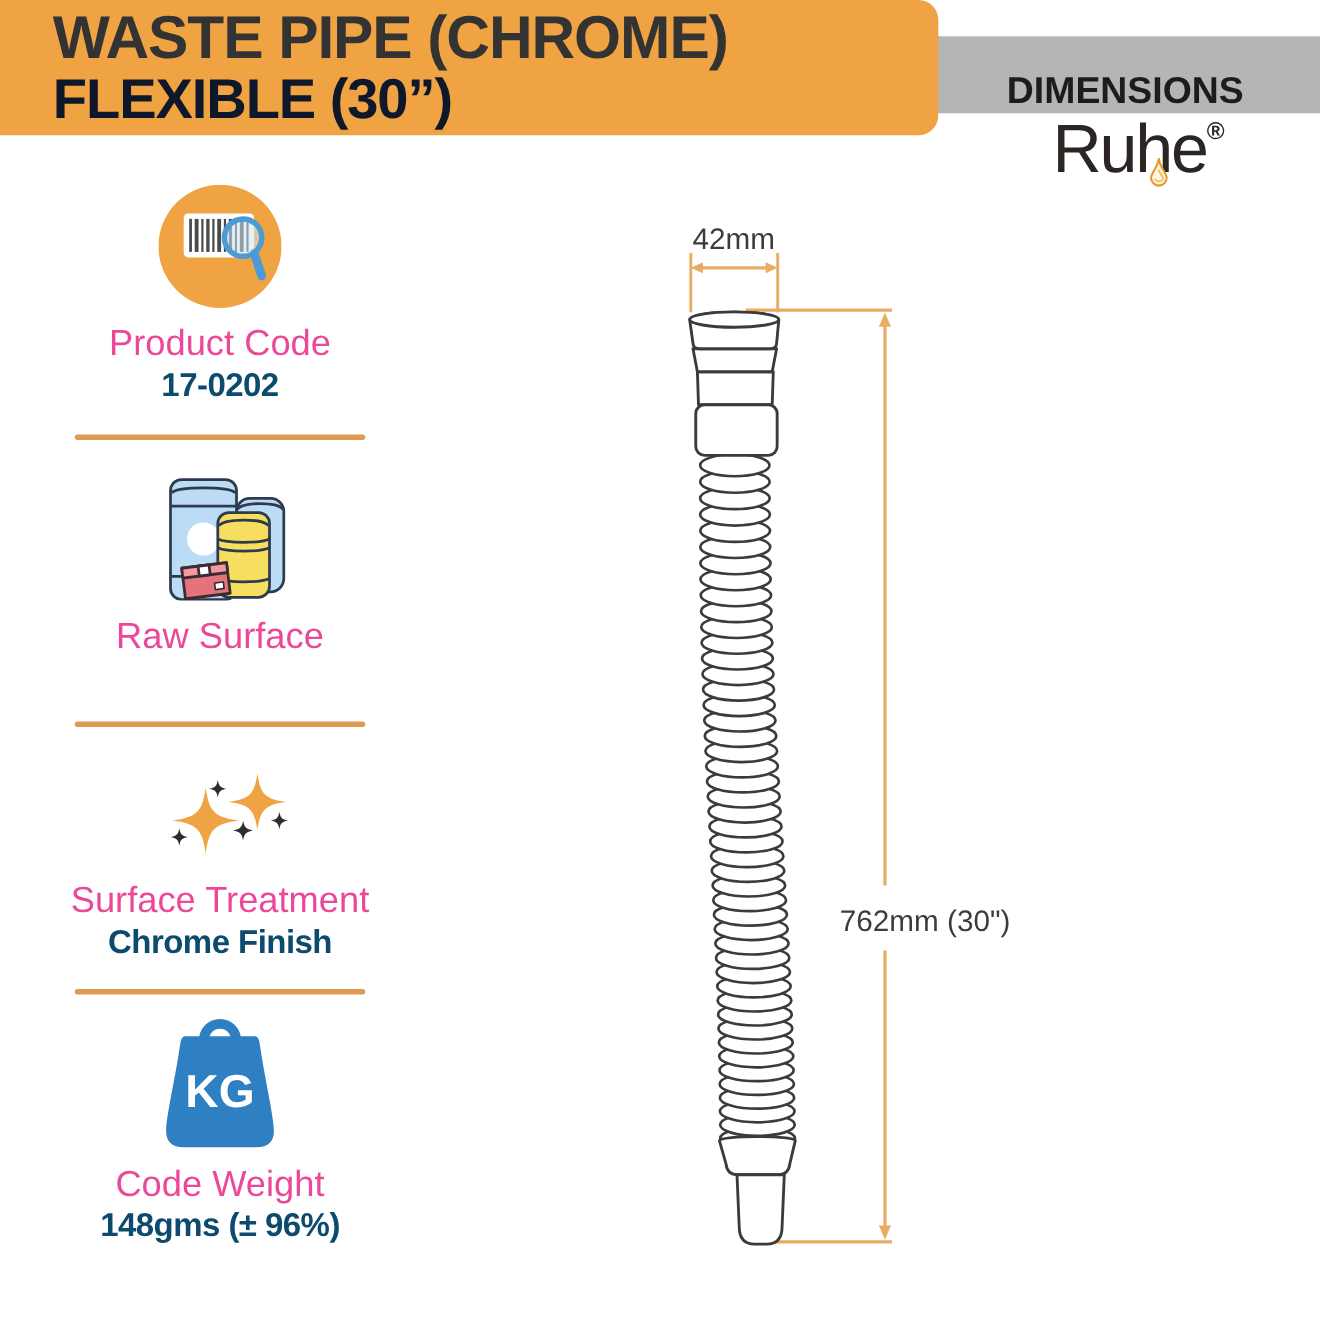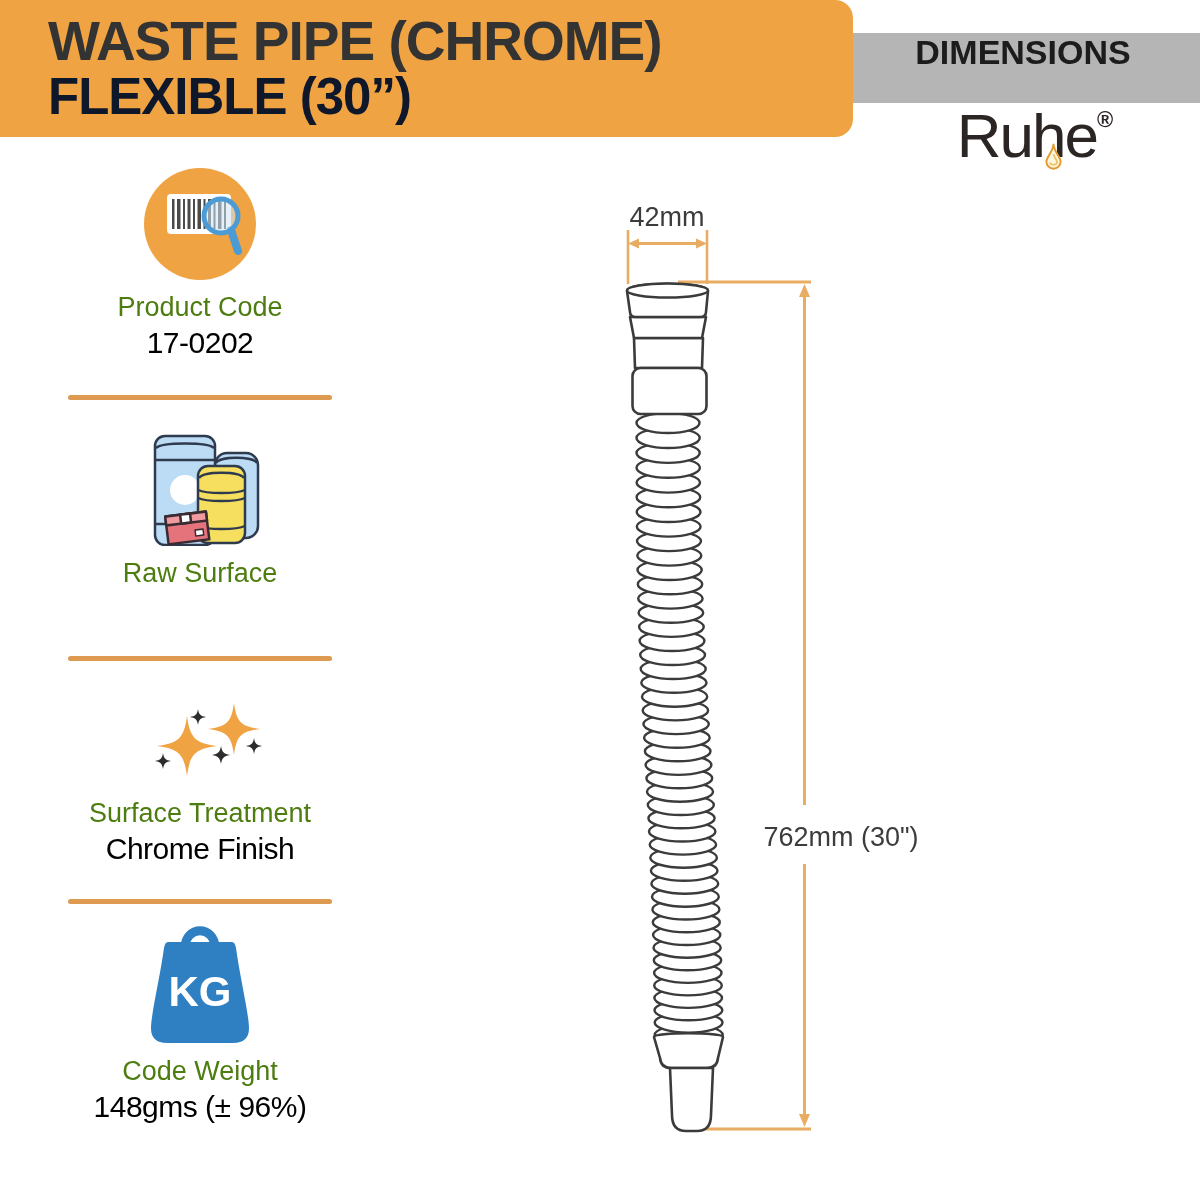"WASTE PIPE (CHROME)" .header-orange { height: 137px -> 123px }
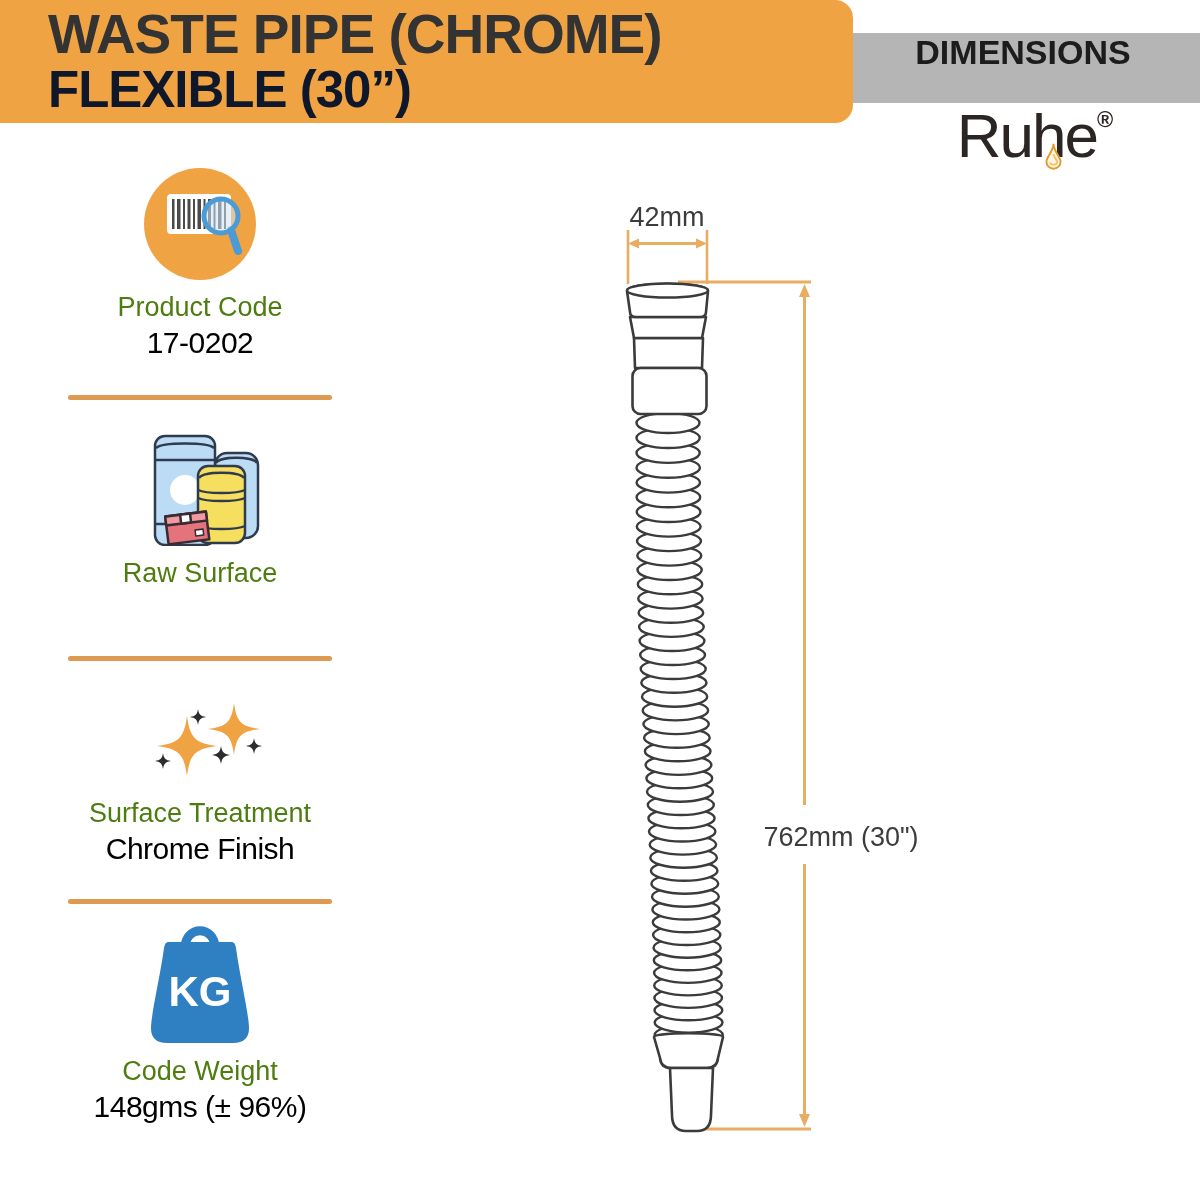"DIMENSIONS" .dim-bar { align-items: flex-start -> flex-end }
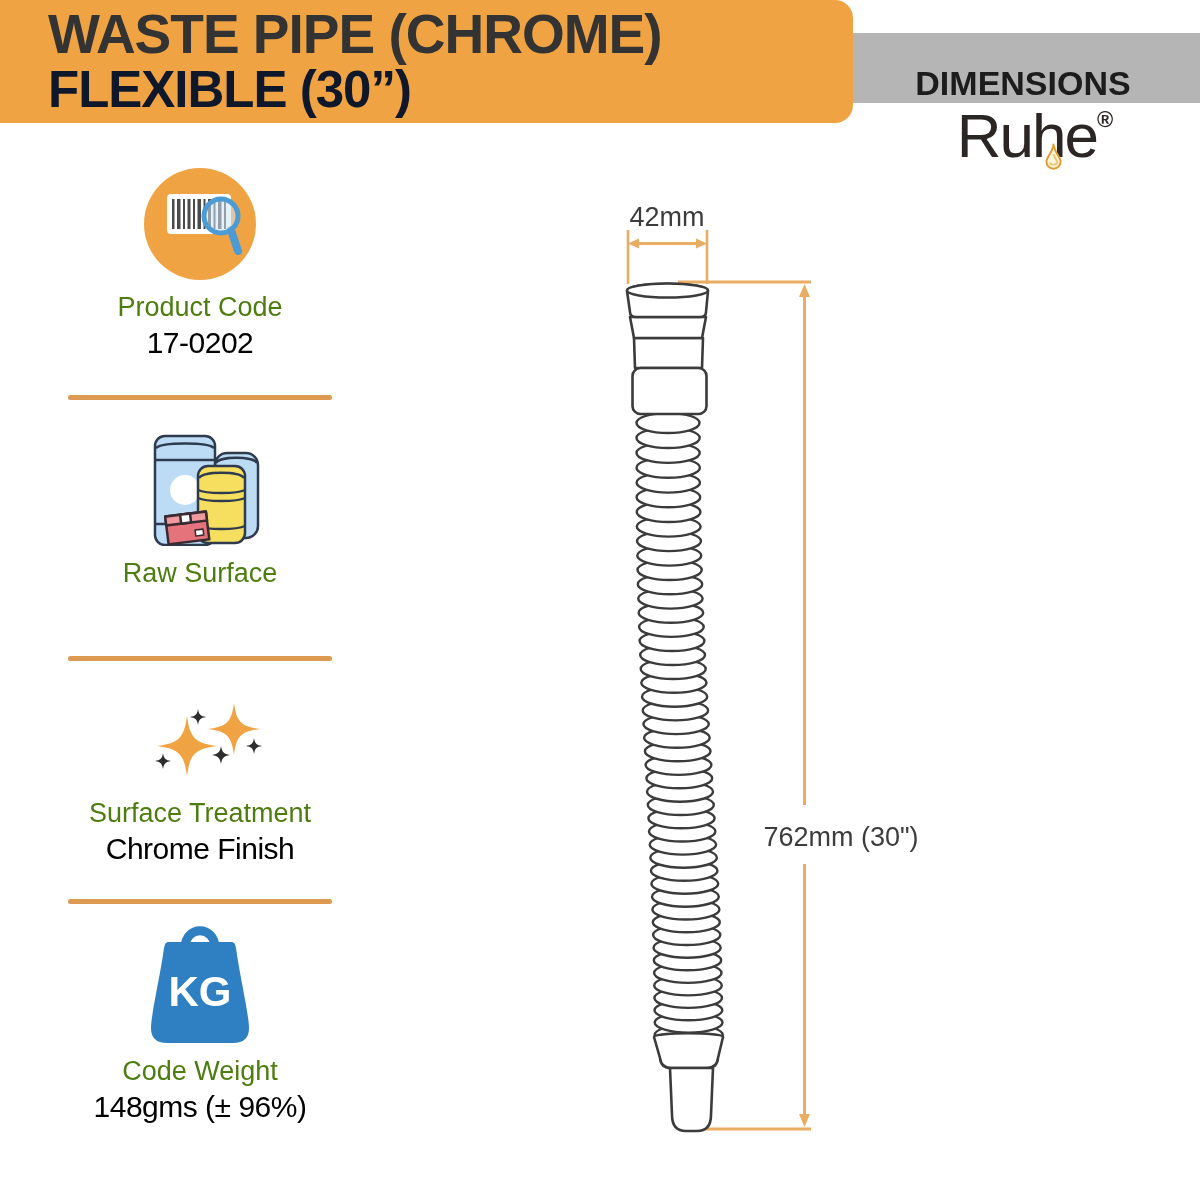"Product Code" .spec .label { color: #4d7c0f -> #ec4899; font-size: 27px -> 33px }
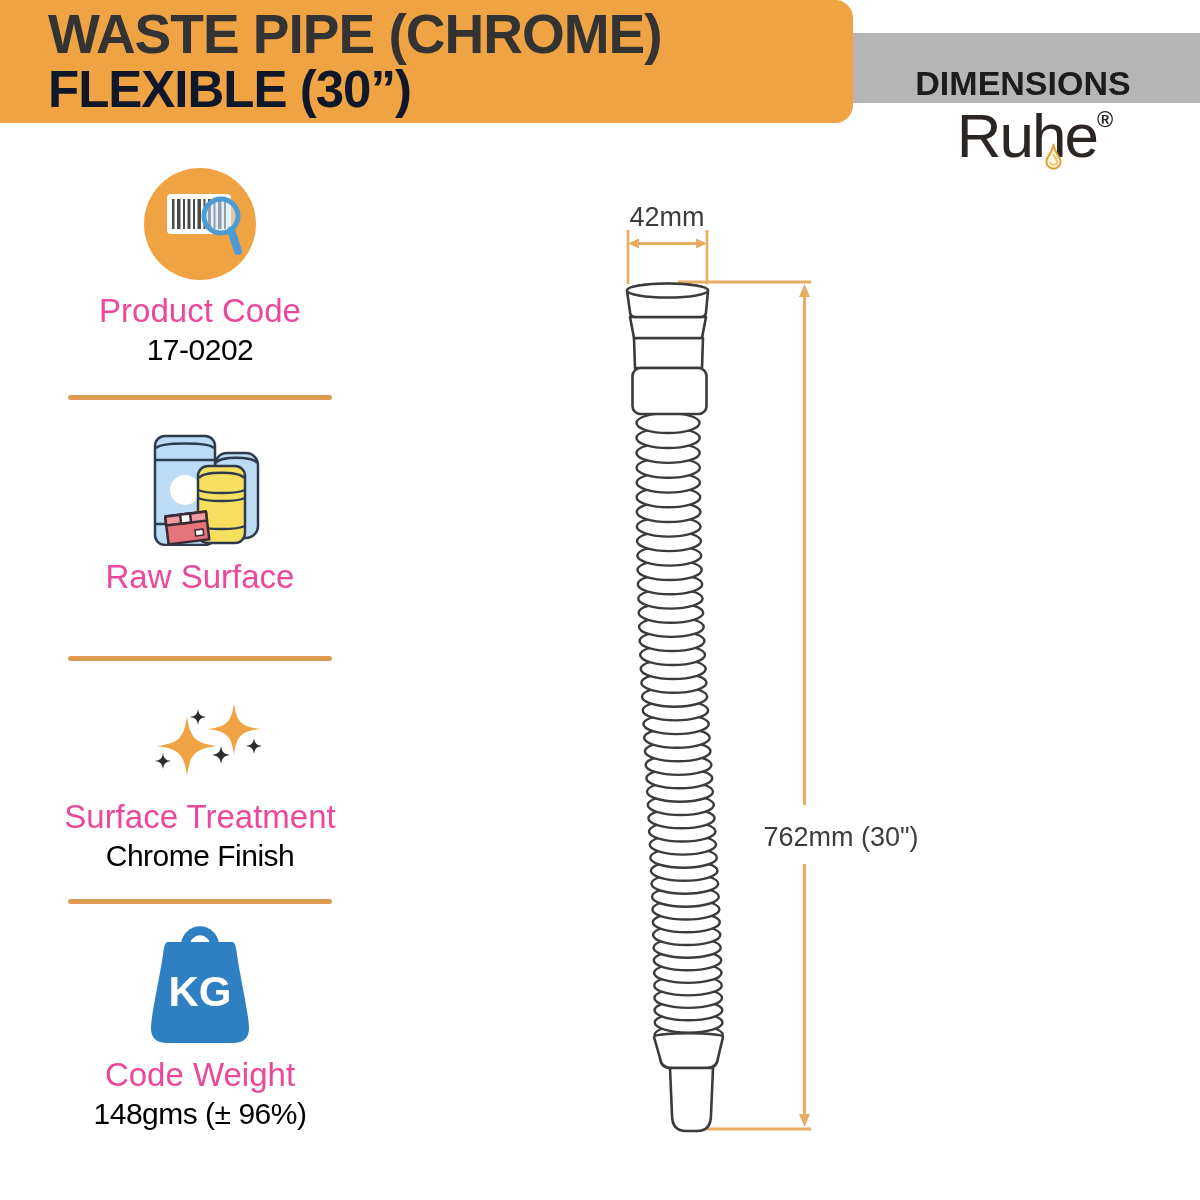"17-0202" .spec .value { color: #000000 -> #0c4a6e; font-weight: normal -> bold }
